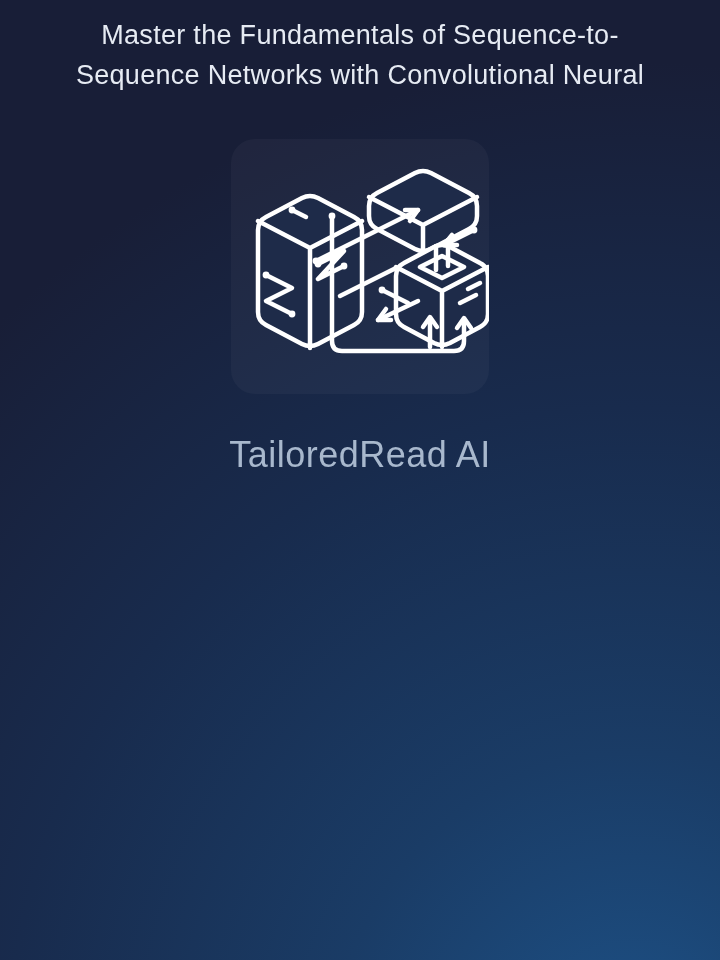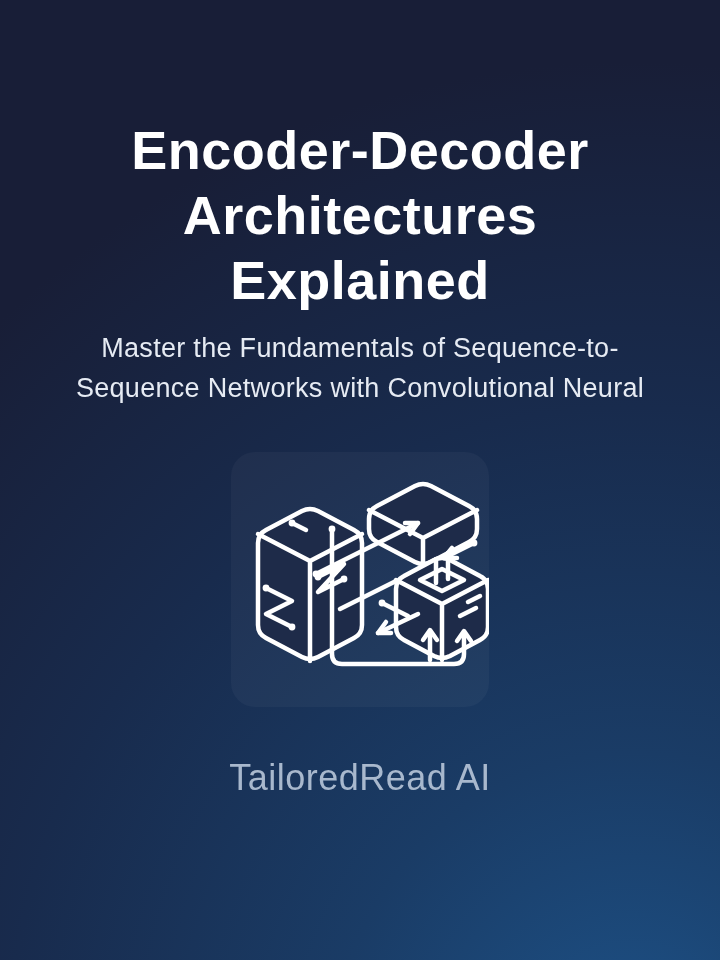"Encoder-Decoder" h1.title { html: <h1> <span>Encoder-Decoder</span> <span>Architectures</span> <span>Explained</span> </h1> -> none }
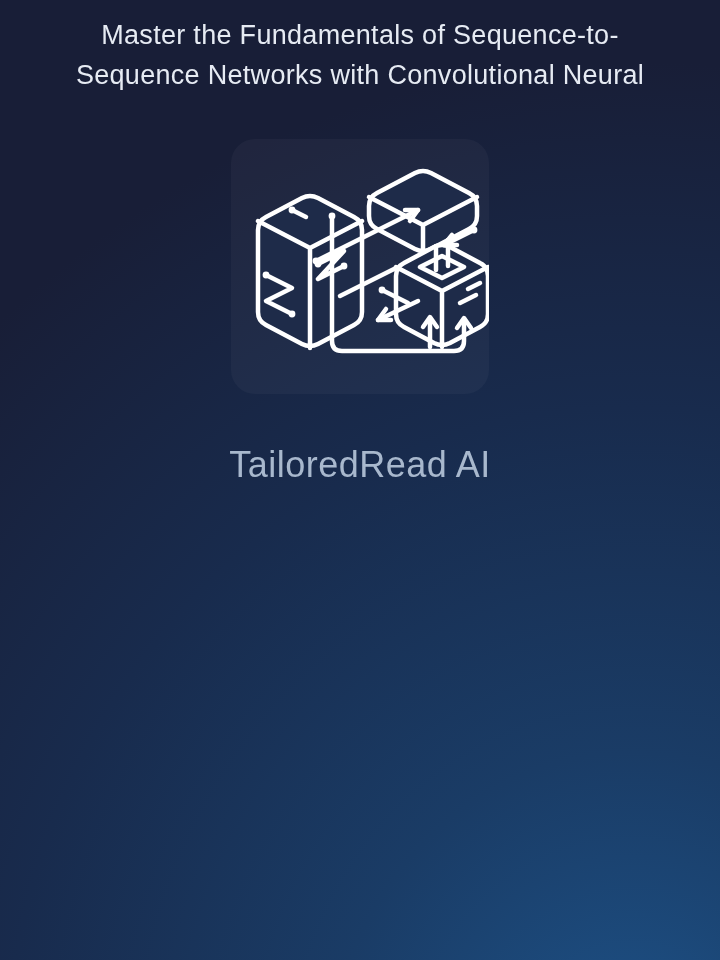"TailoredRead AI" .brand { margin-top: 50px -> 40px }
